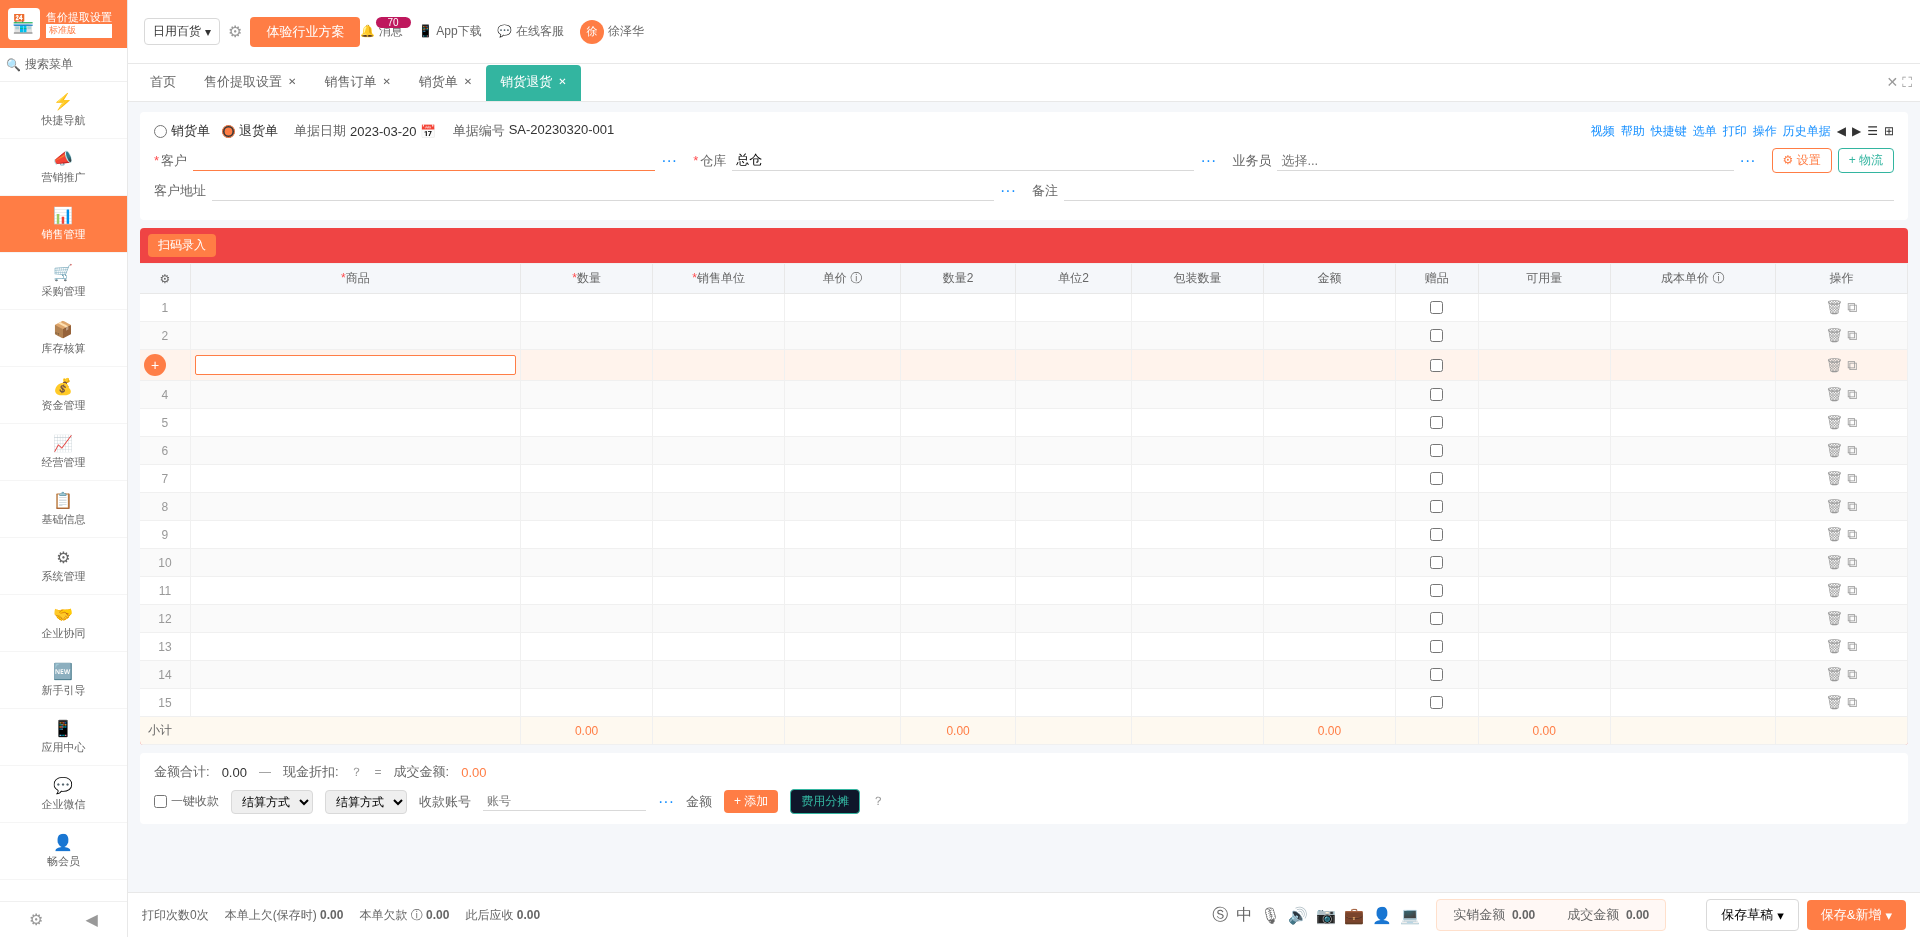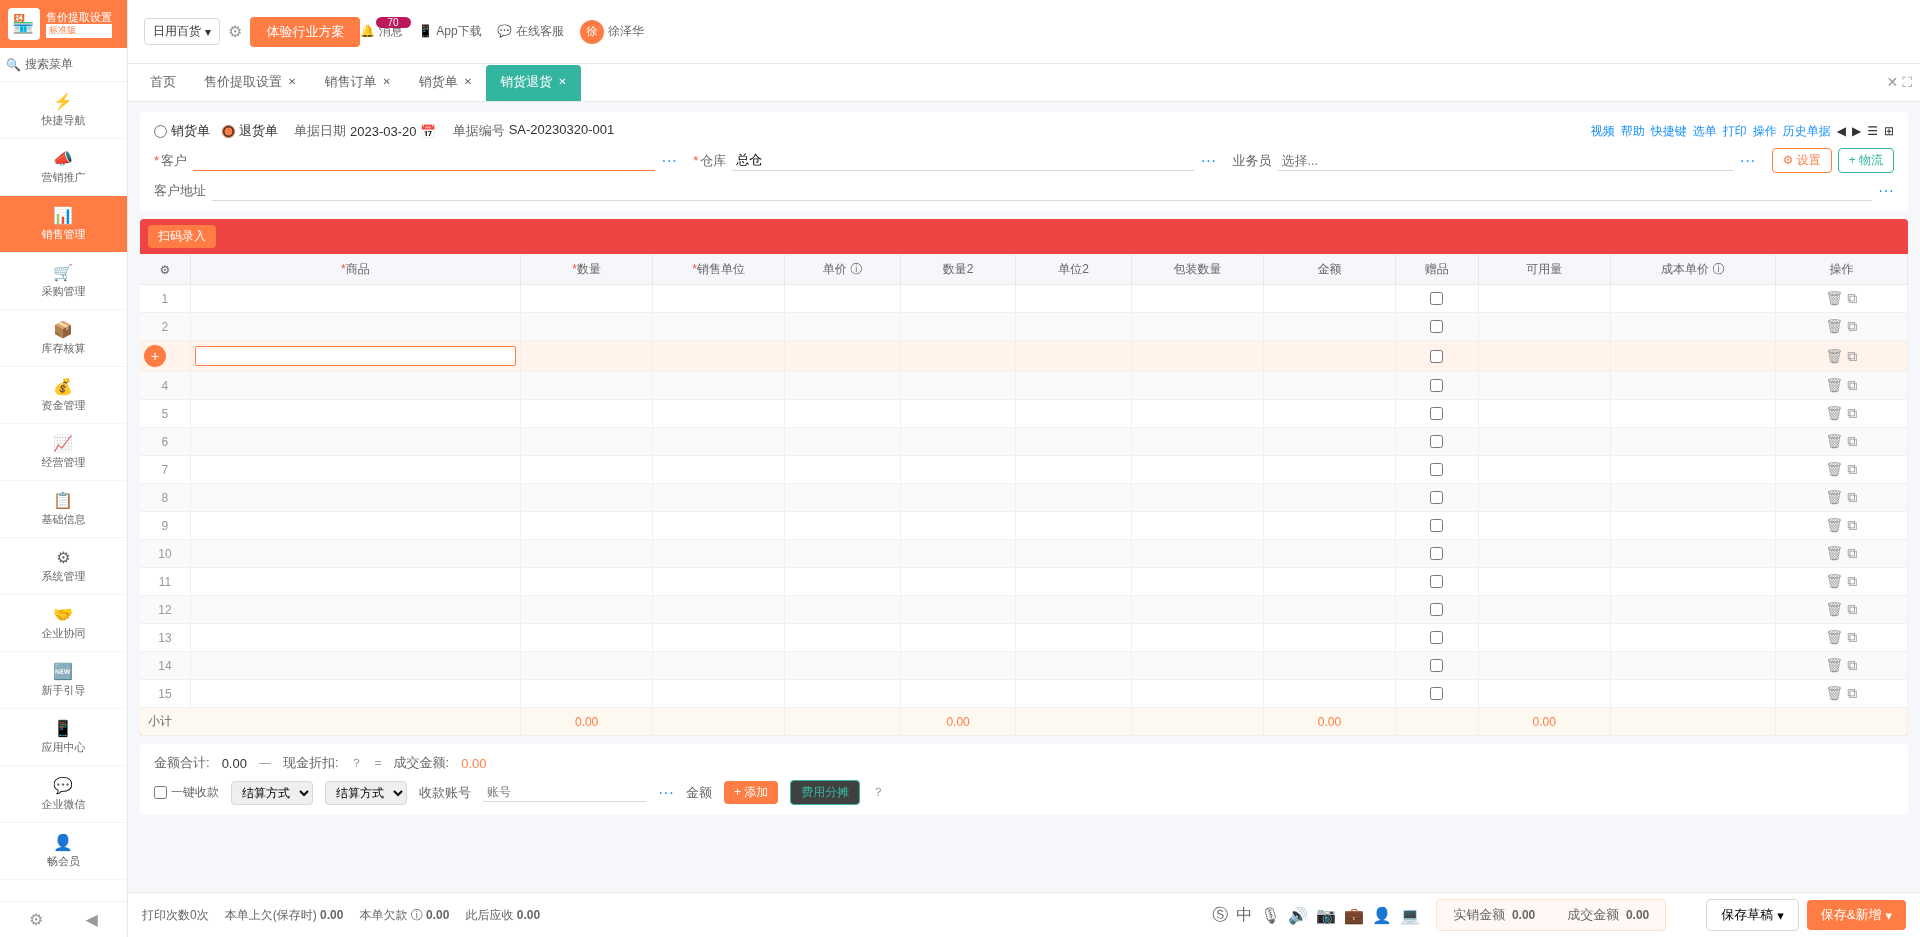"客户地址" .form-row:last-child { margin-bottom: 0 -> 9px }
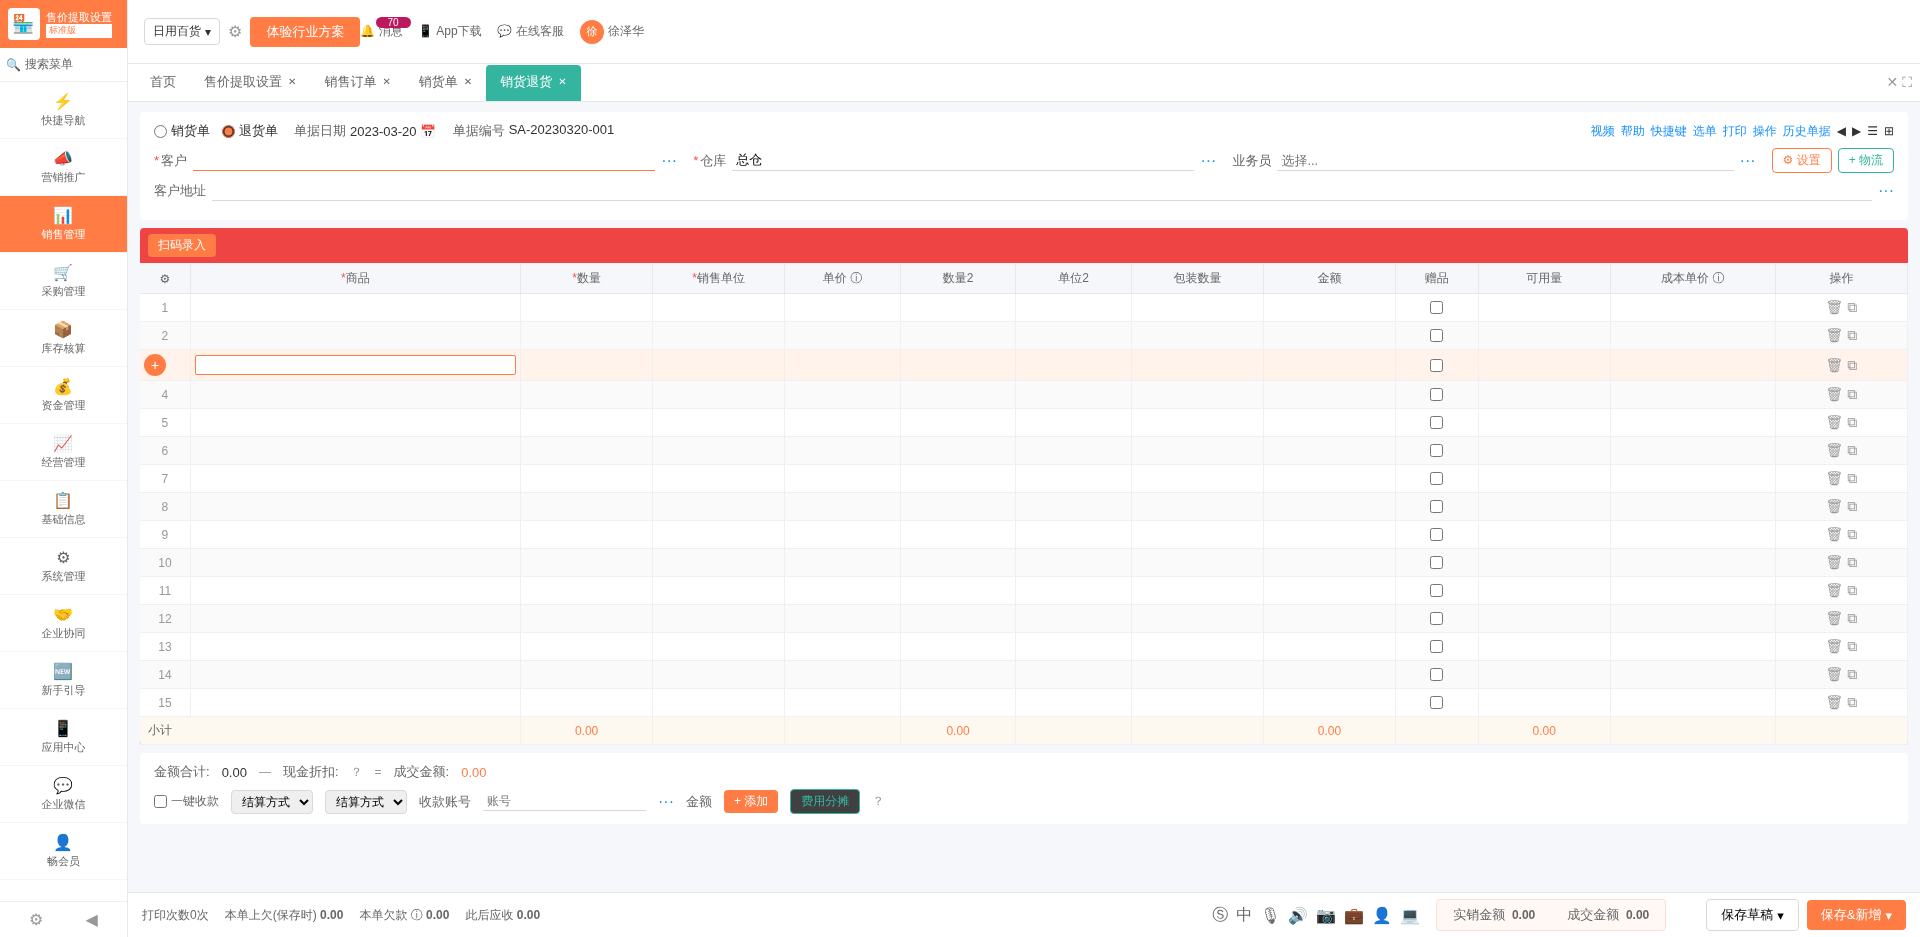"备注" div.form-field { html: none -> <div> <span>备注</span> <input> </div> }
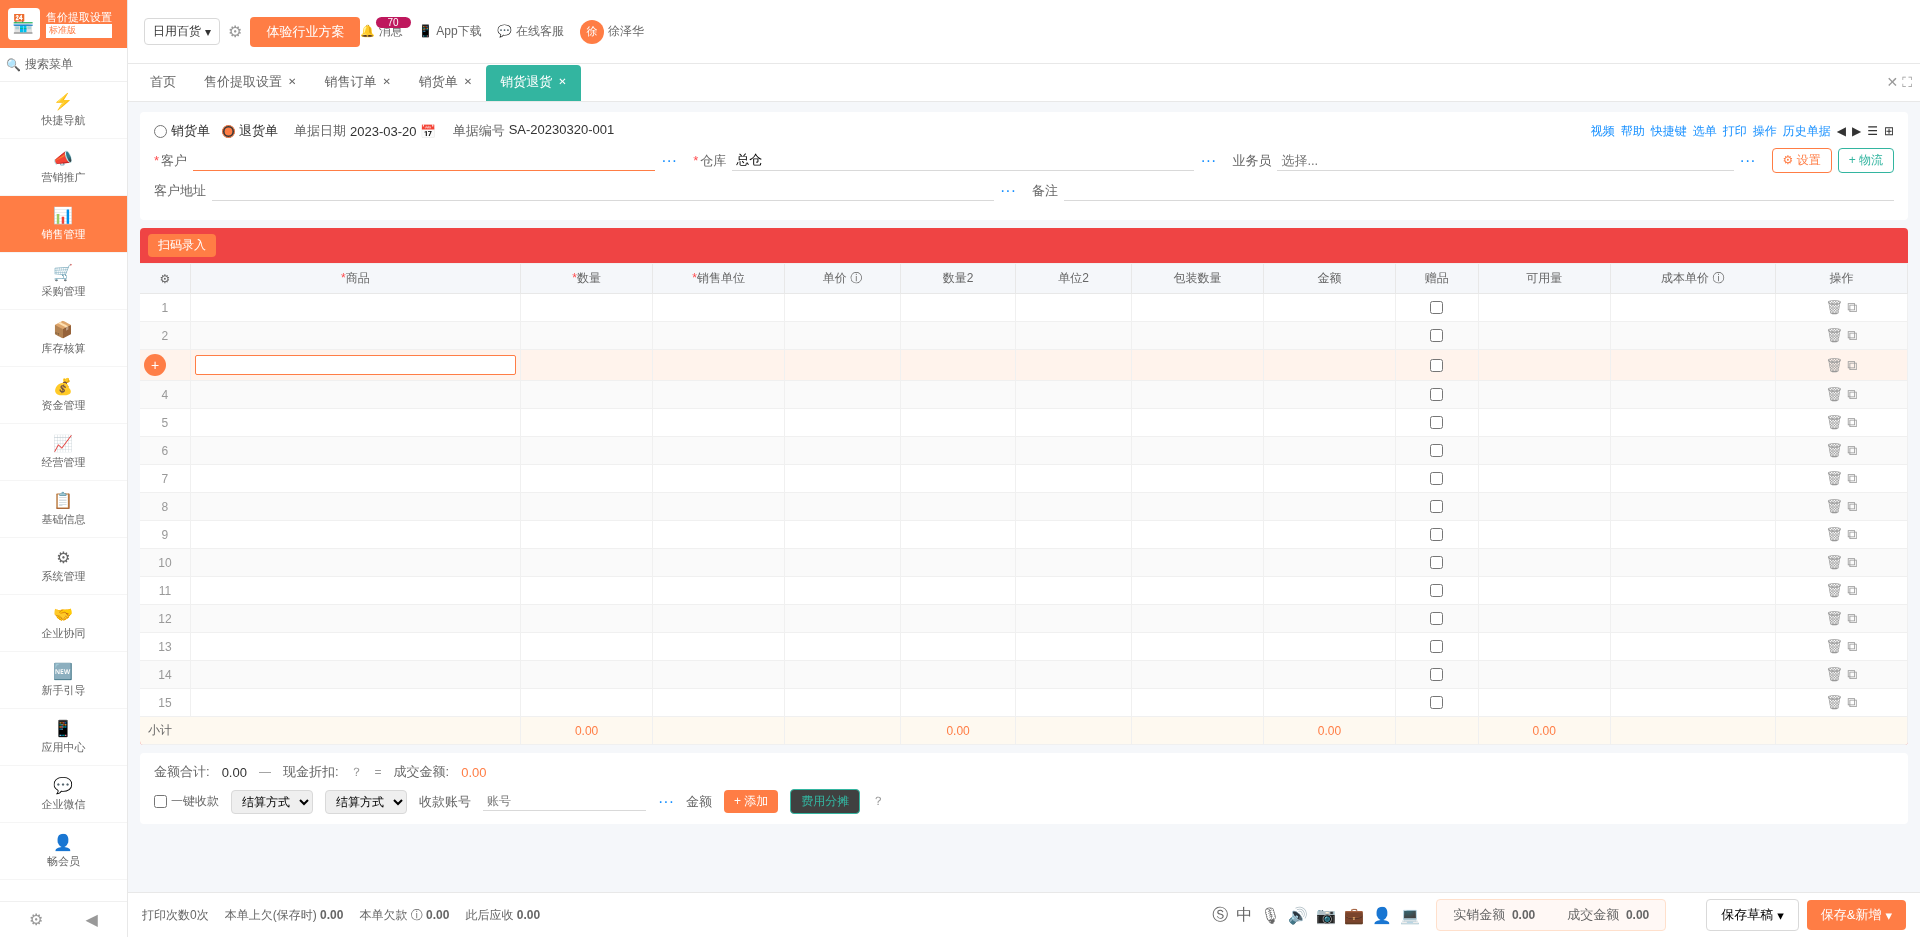"费用分摊" .btn-feiyong { background: #404040 -> #0f172a }
